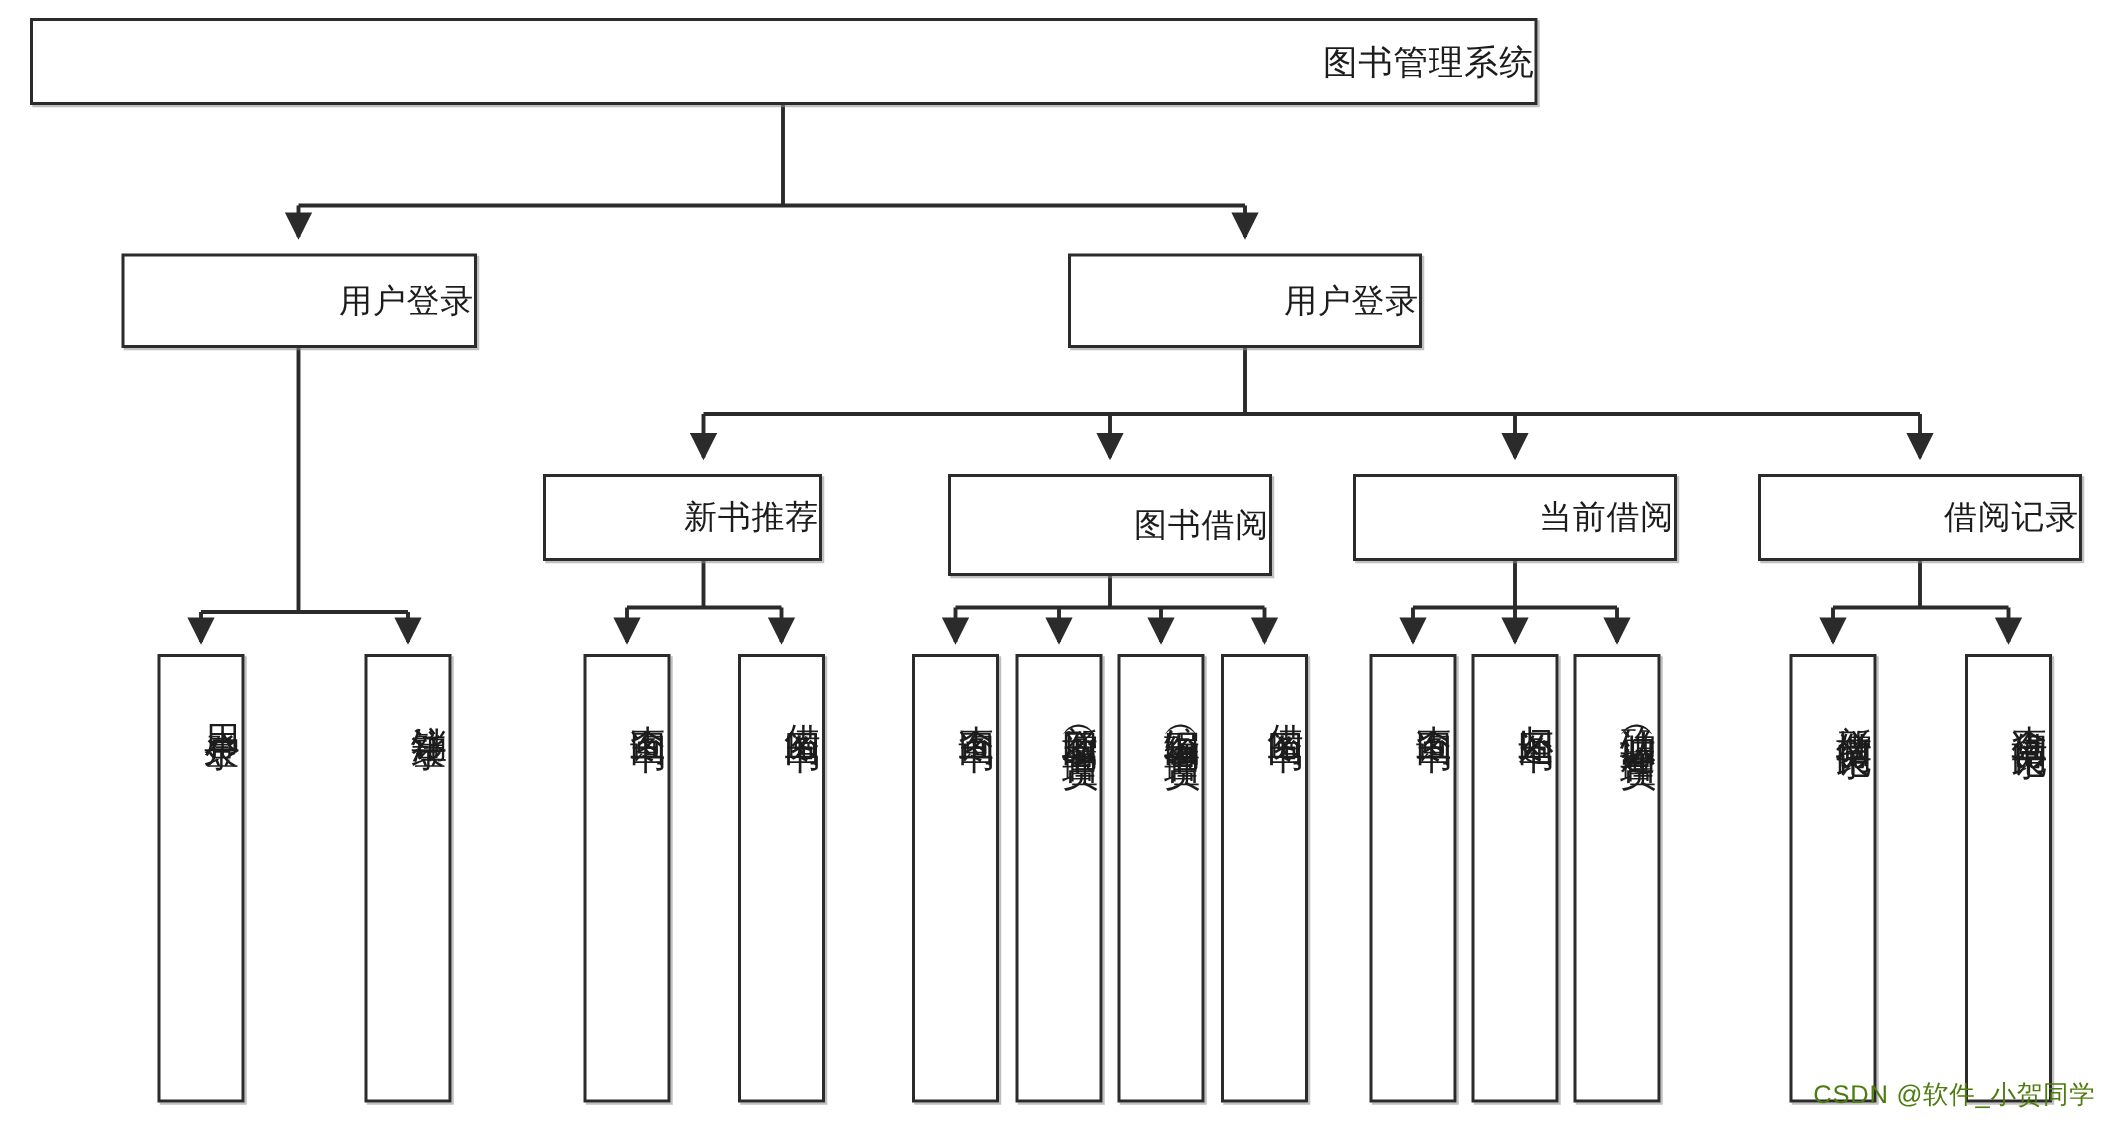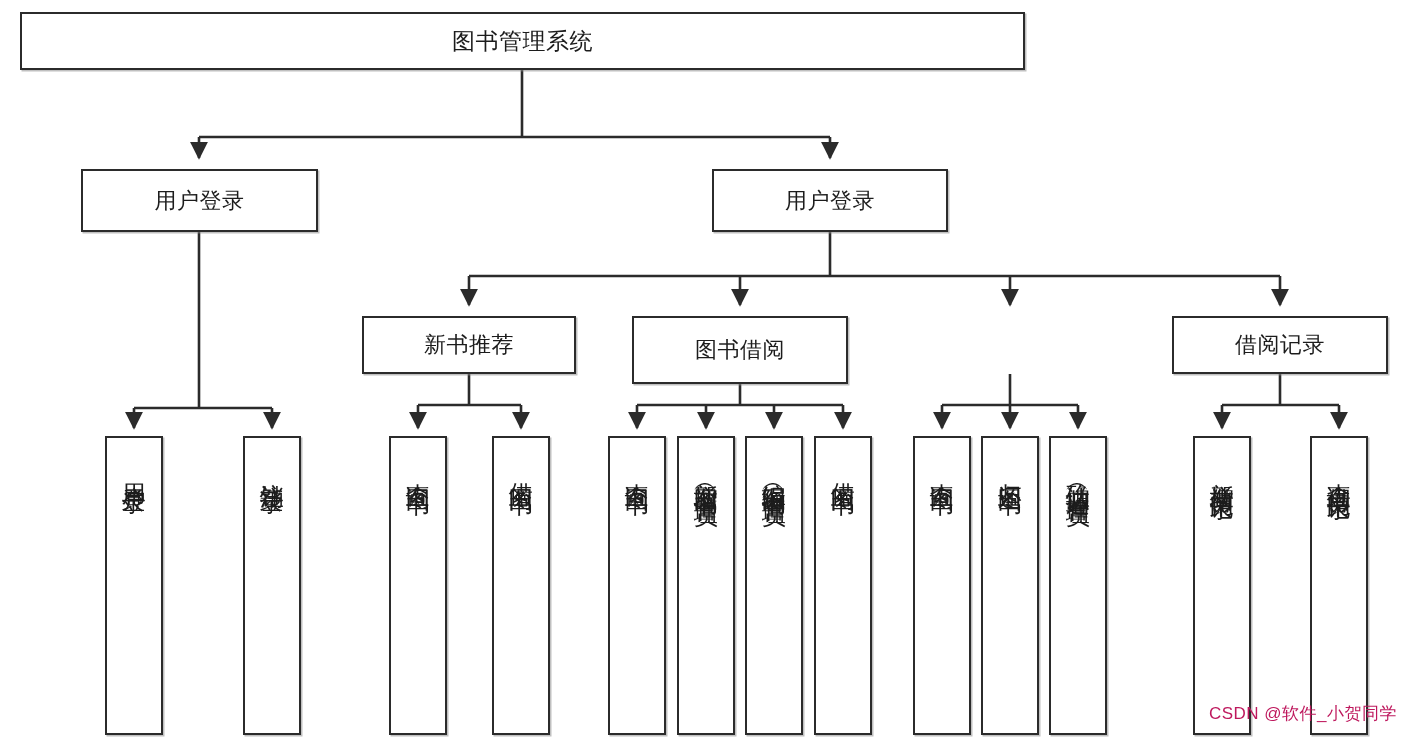"图书管理系统" .node { justify-content: center -> flex-end }
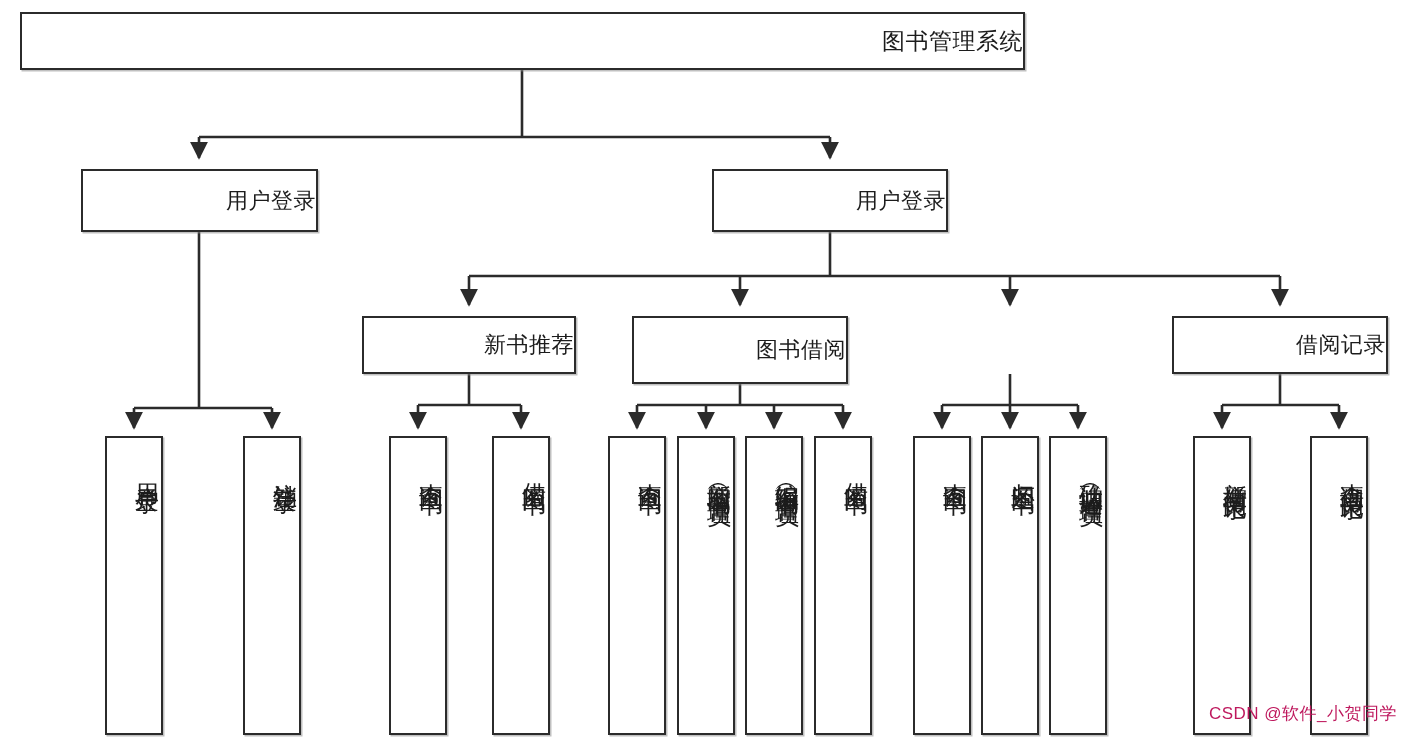"新书推荐" div.node { width: 214px -> 186px }
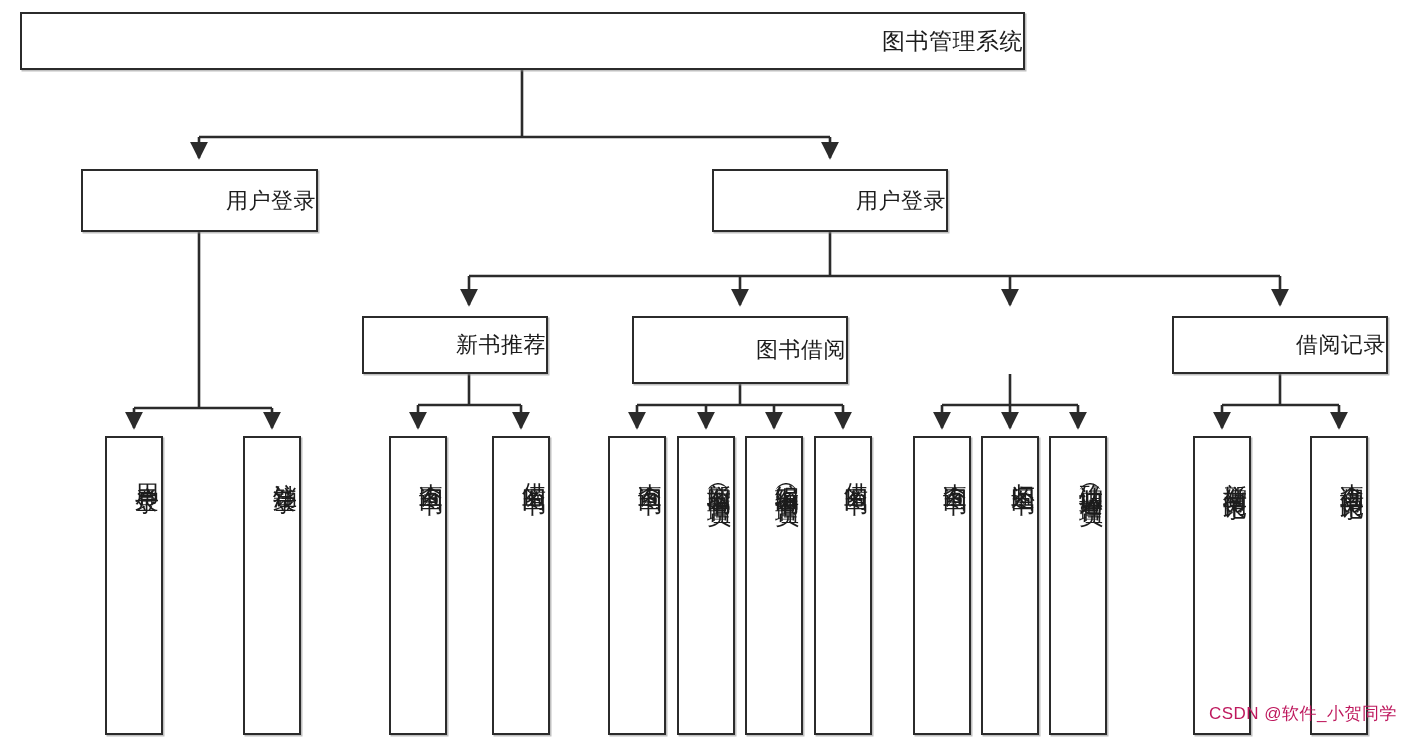"当前借阅" div.node { html: none -> <div> <span>当前借阅</span> </div> }
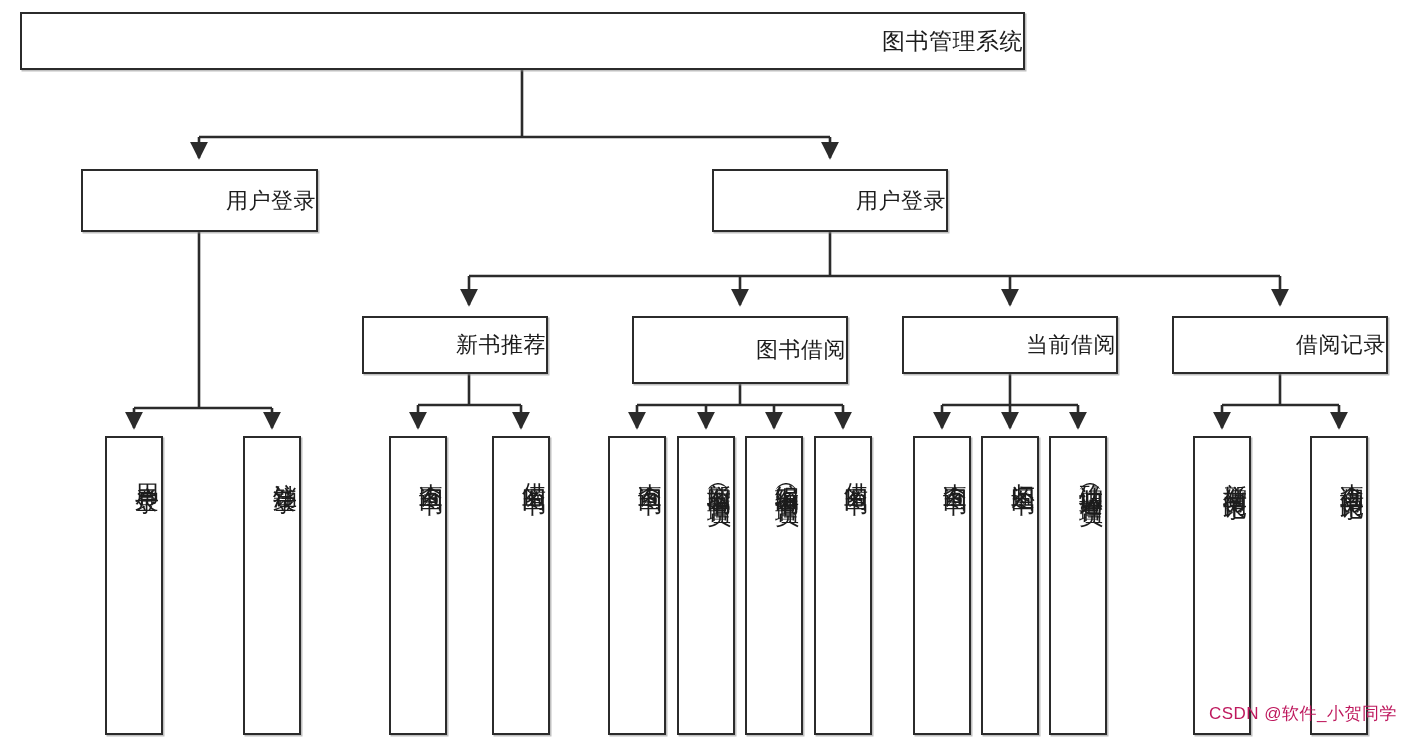"CSDN @软件_小贺同学" #watermark { bottom: 22px -> 6px; color: #be185d -> #4d7c0f }
